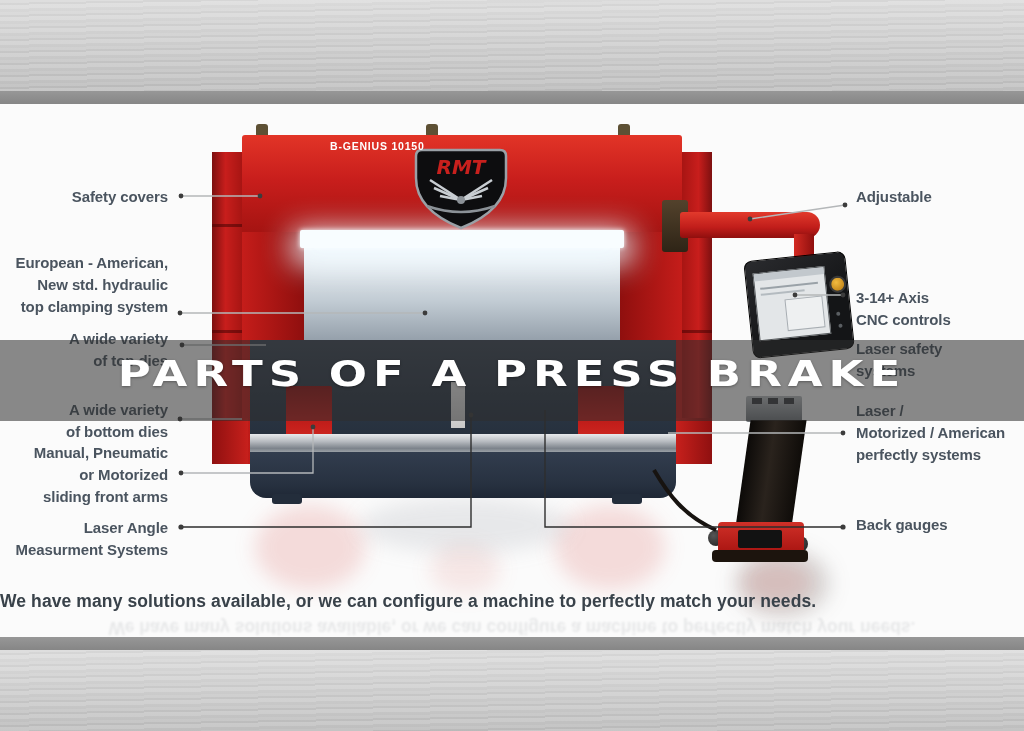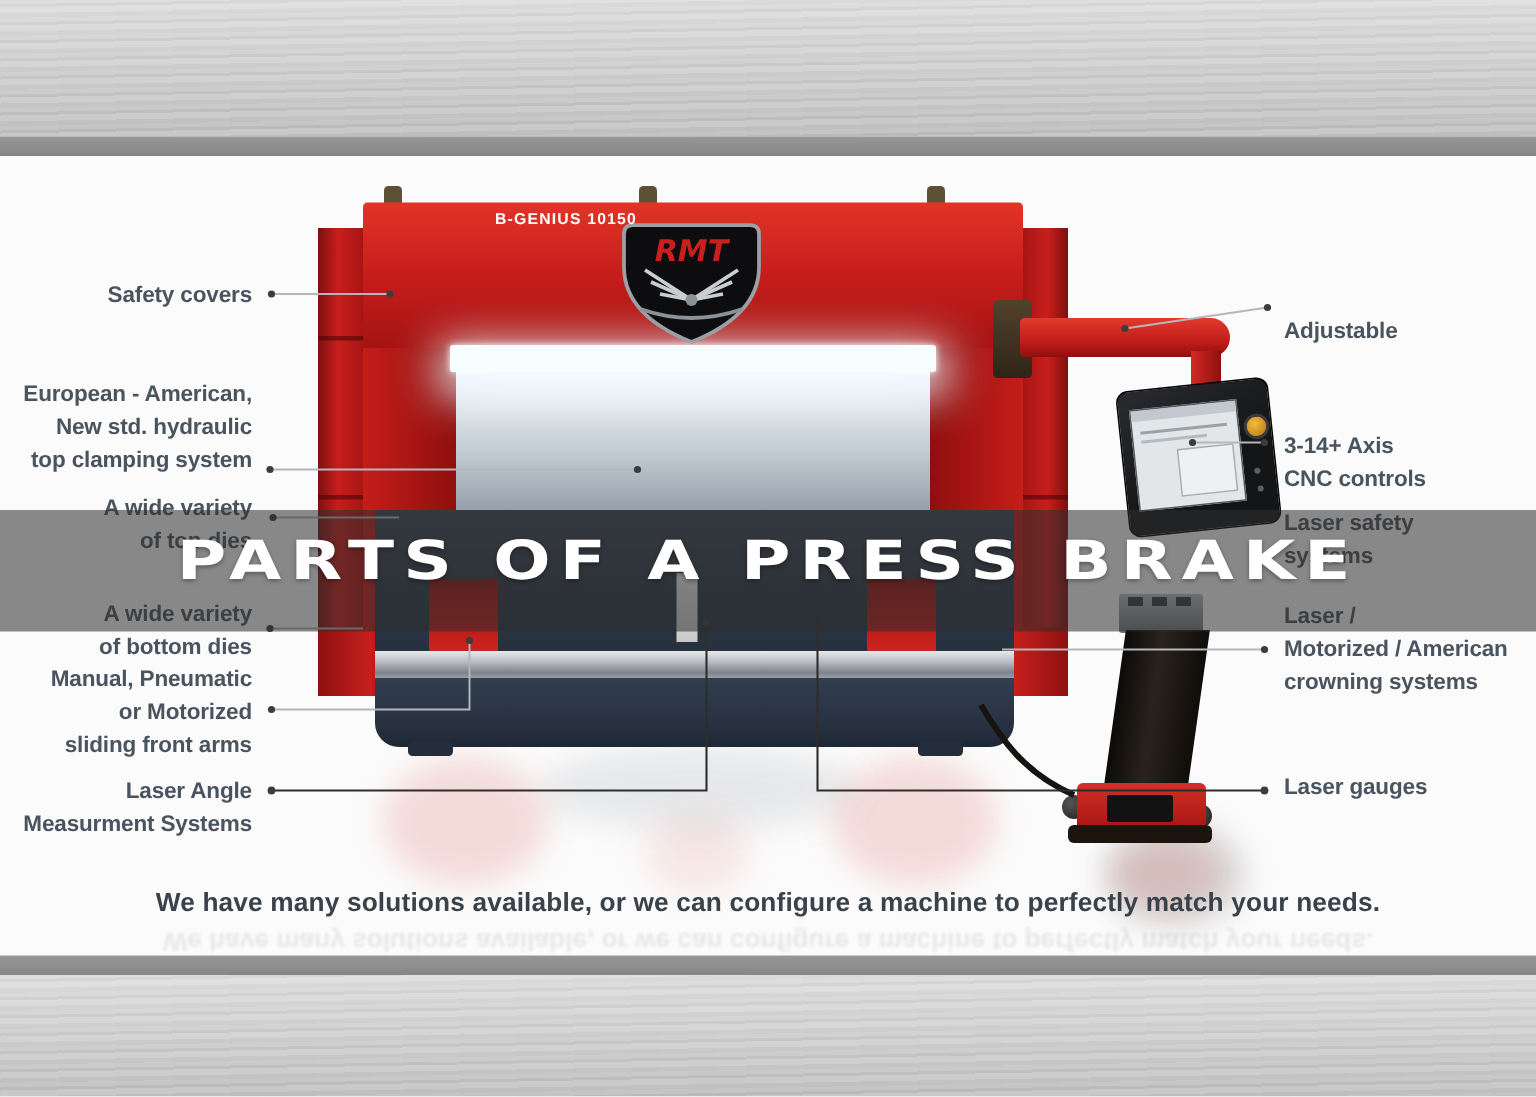"Adjustable" div.abs { margin-top: 24px -> none }
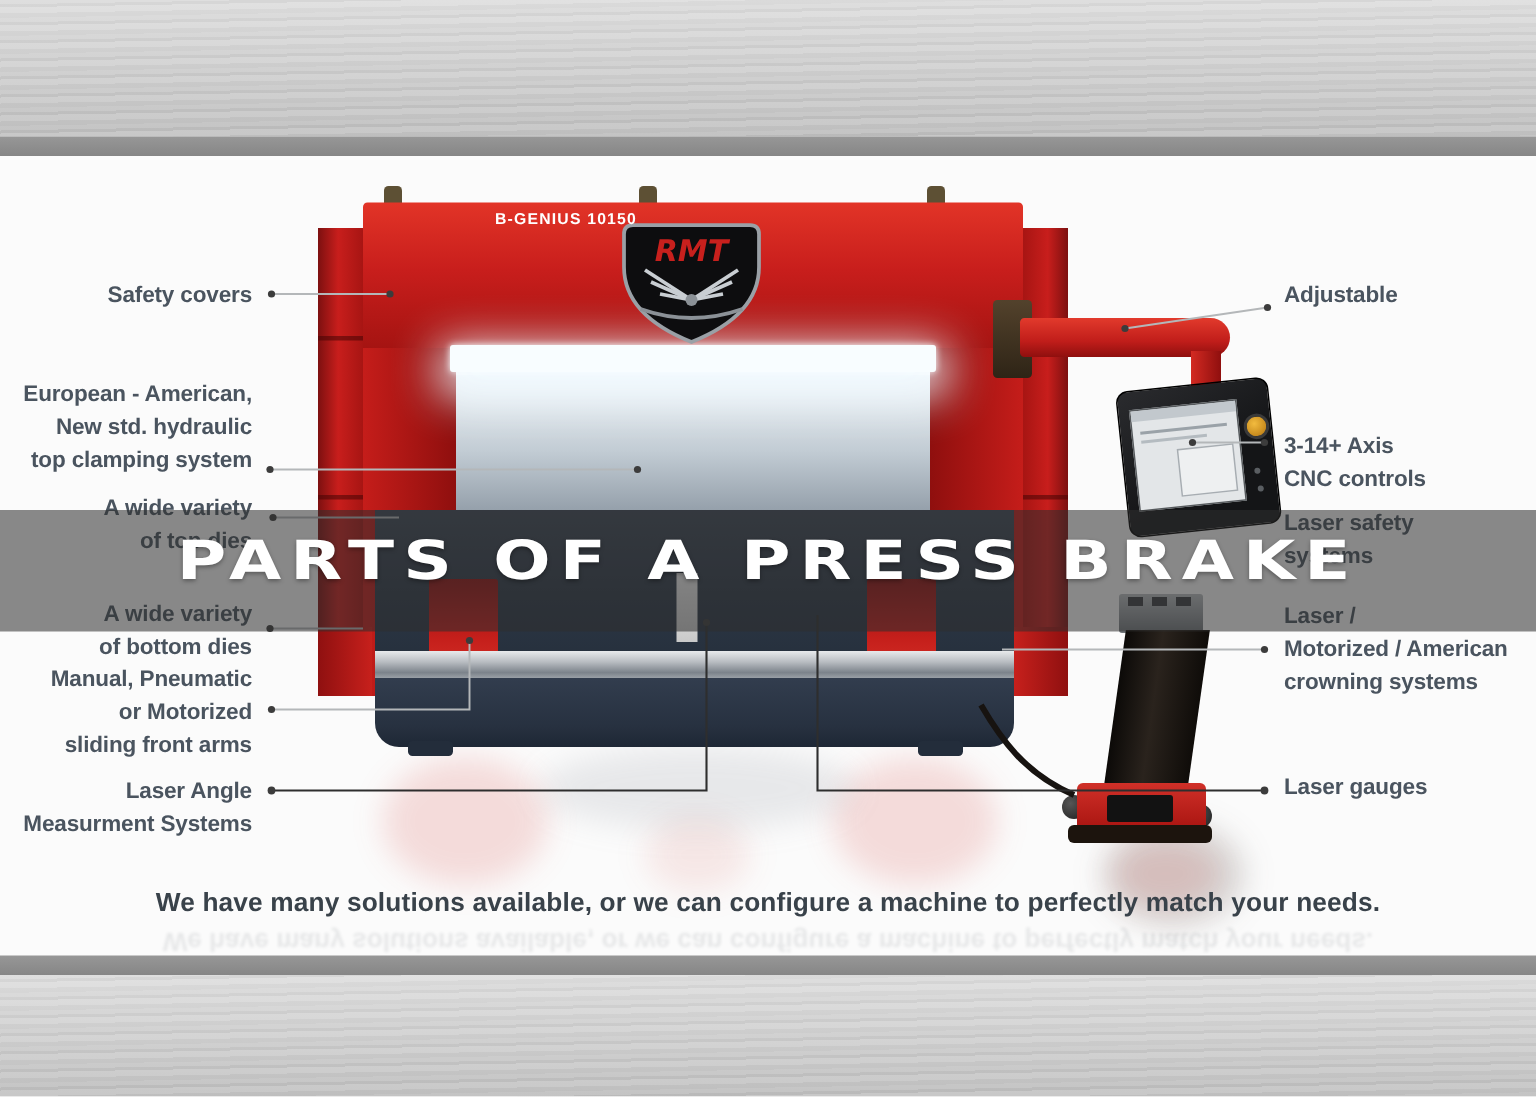"crowning systems" div { text: crowning -> perfectly }
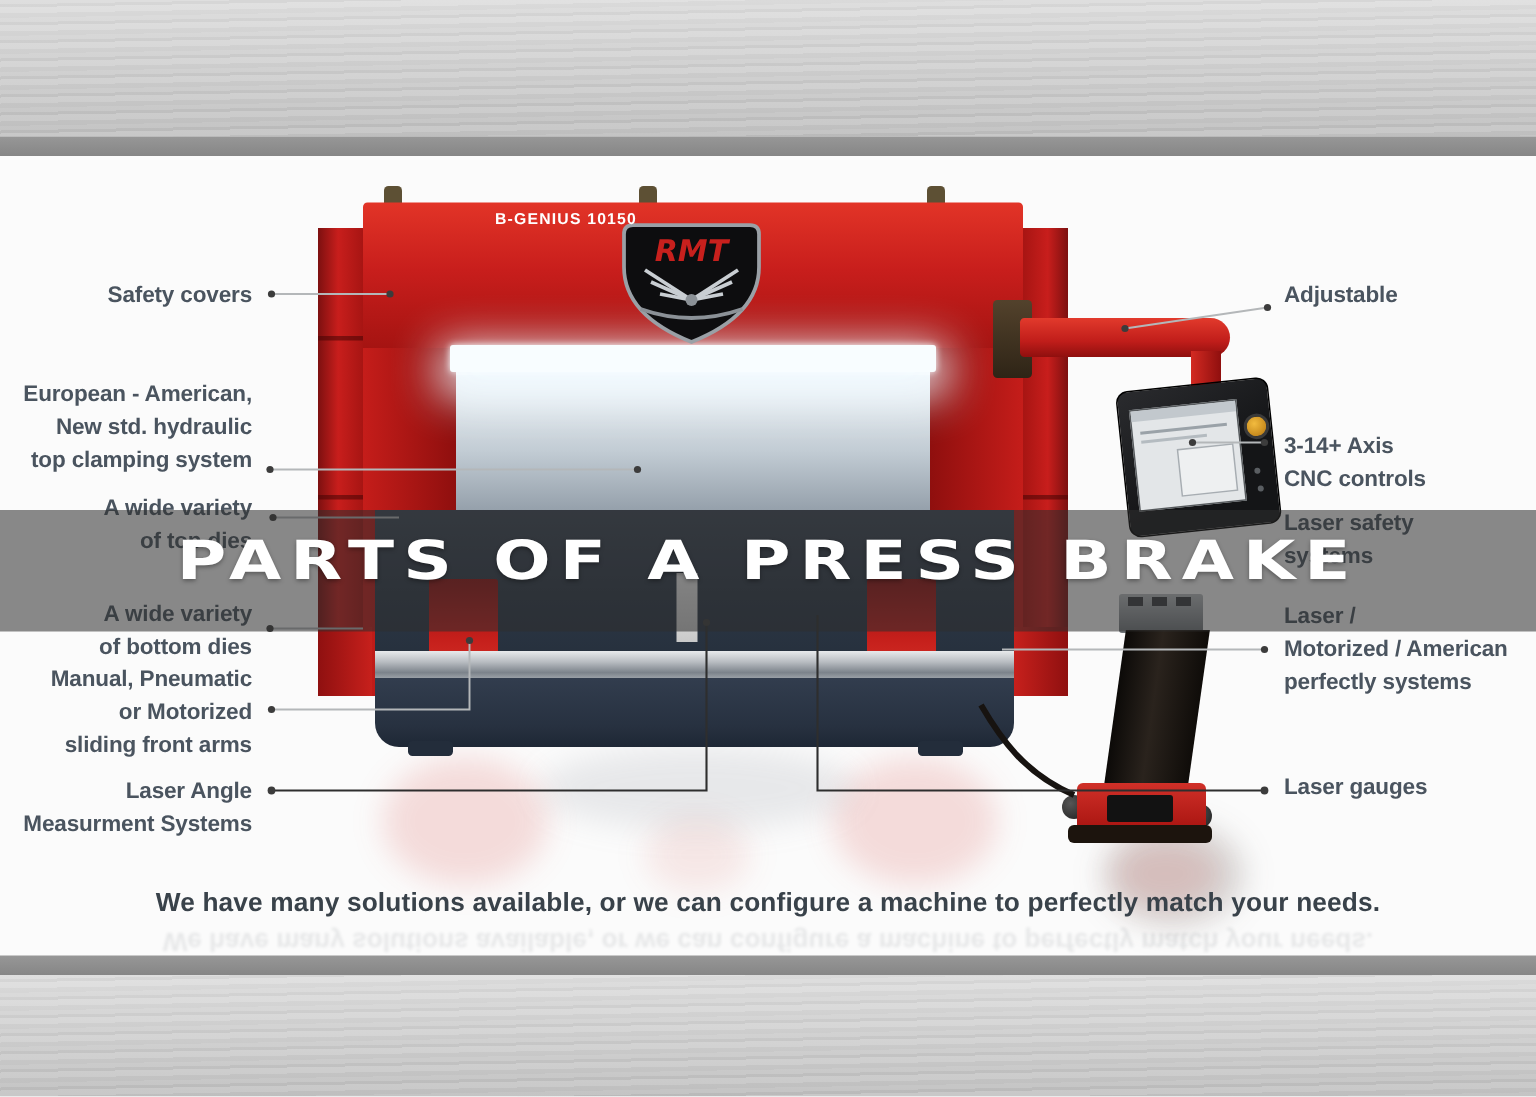"Laser gauges" div { text: Laser -> Back }
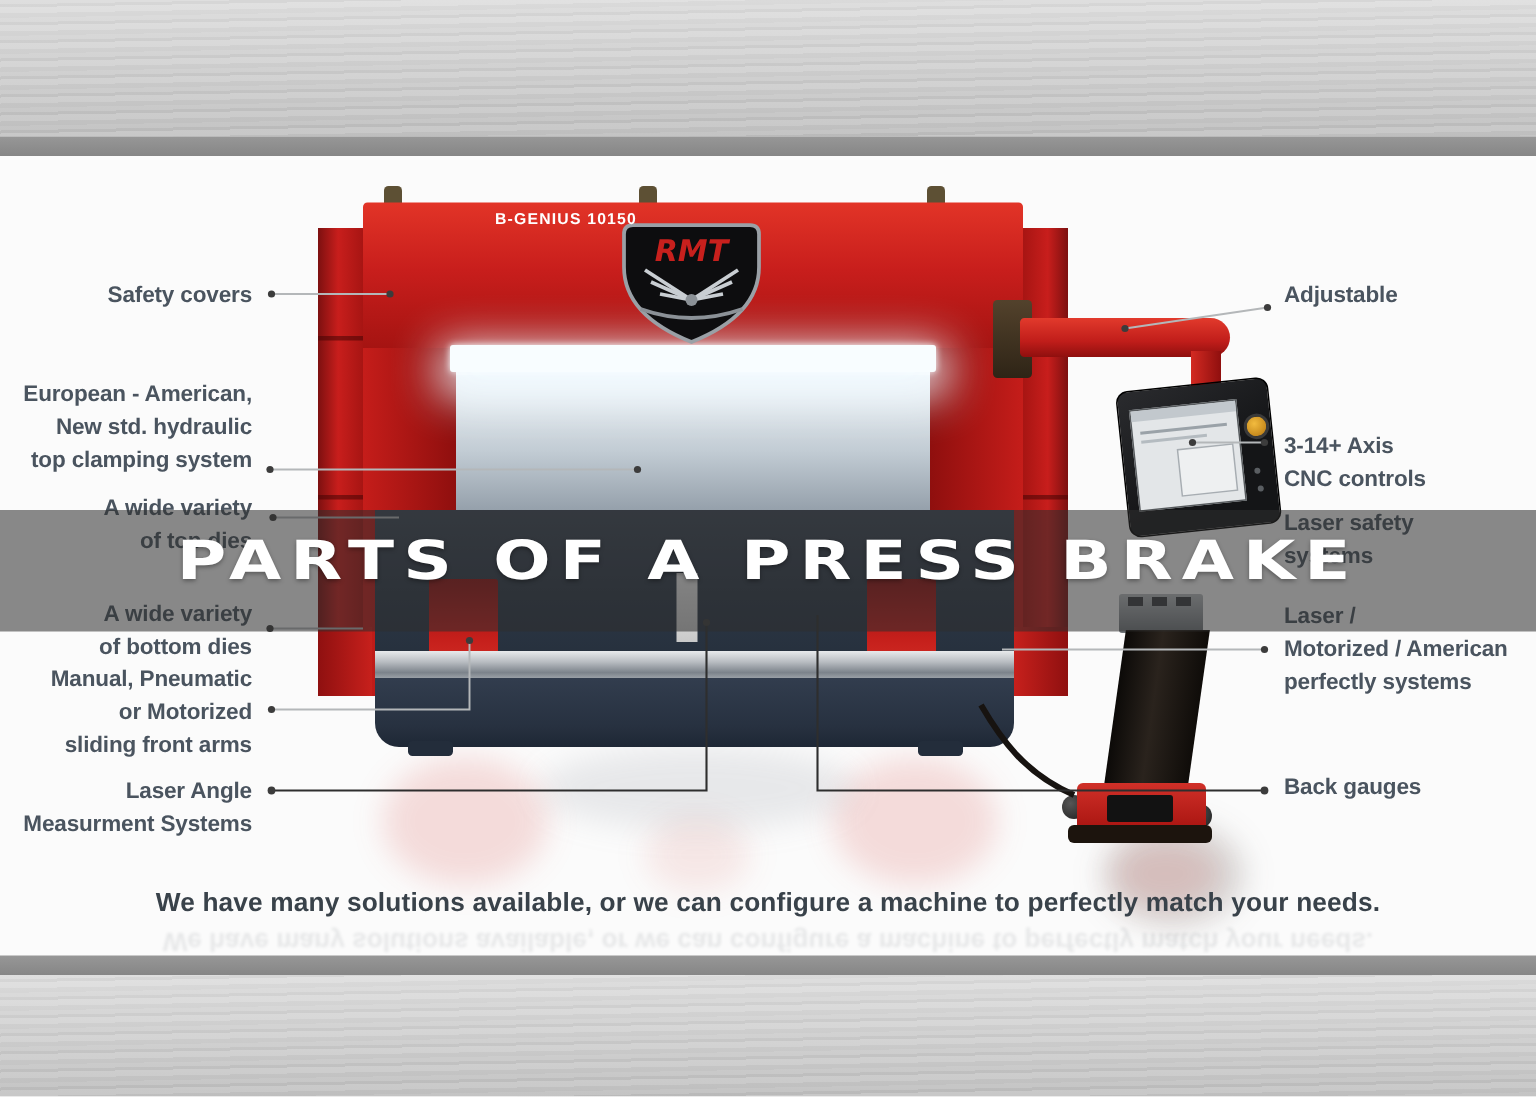"We have many solutions available," .caption { text-align: center -> left }
